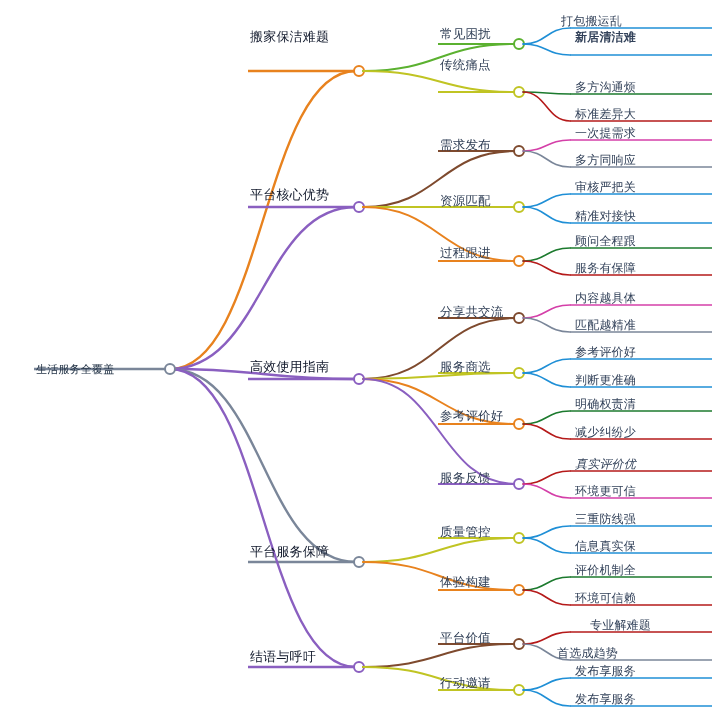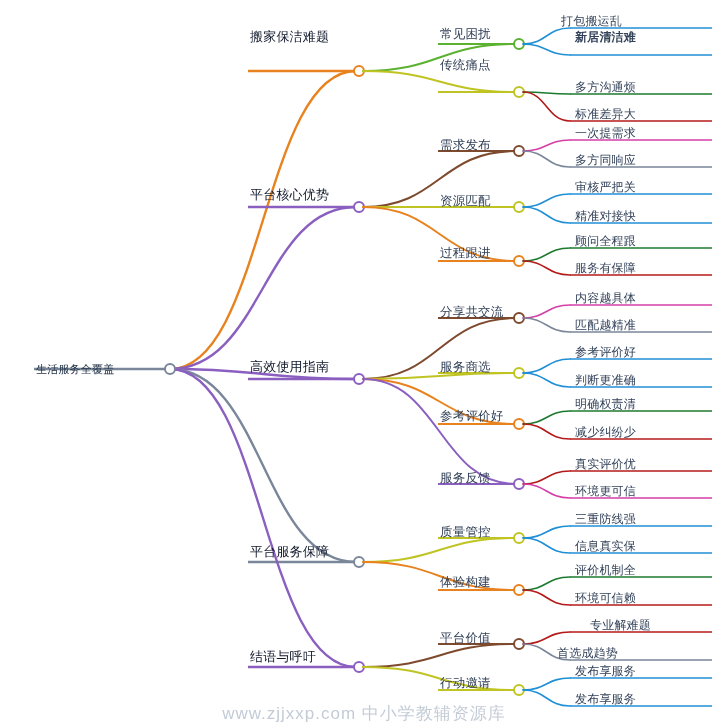"真实评价优" div.node-label { font-style: none -> italic }
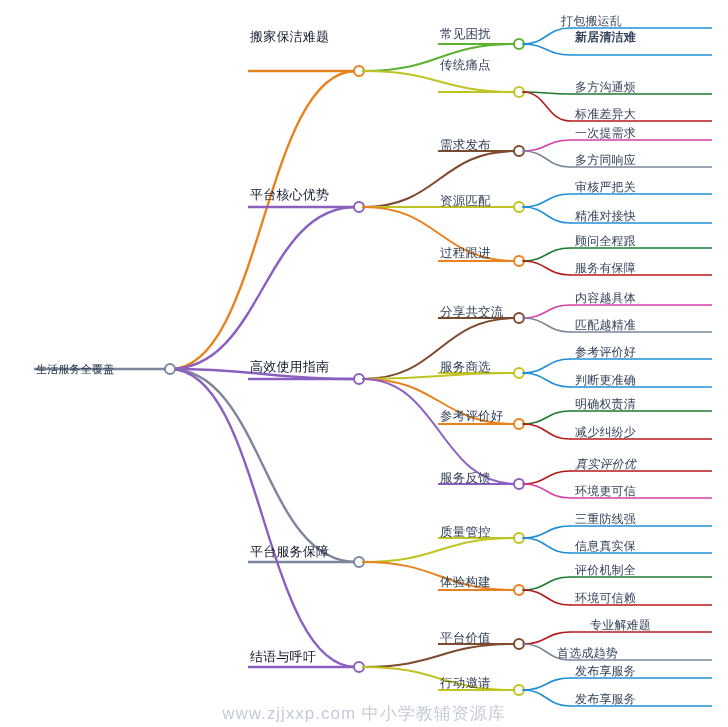"www.zjjxxp.com 中小学教辅资源库" div.watermark { html: <div>www.zjjxxp.com 中小学教辅资源库</div> -> none }
